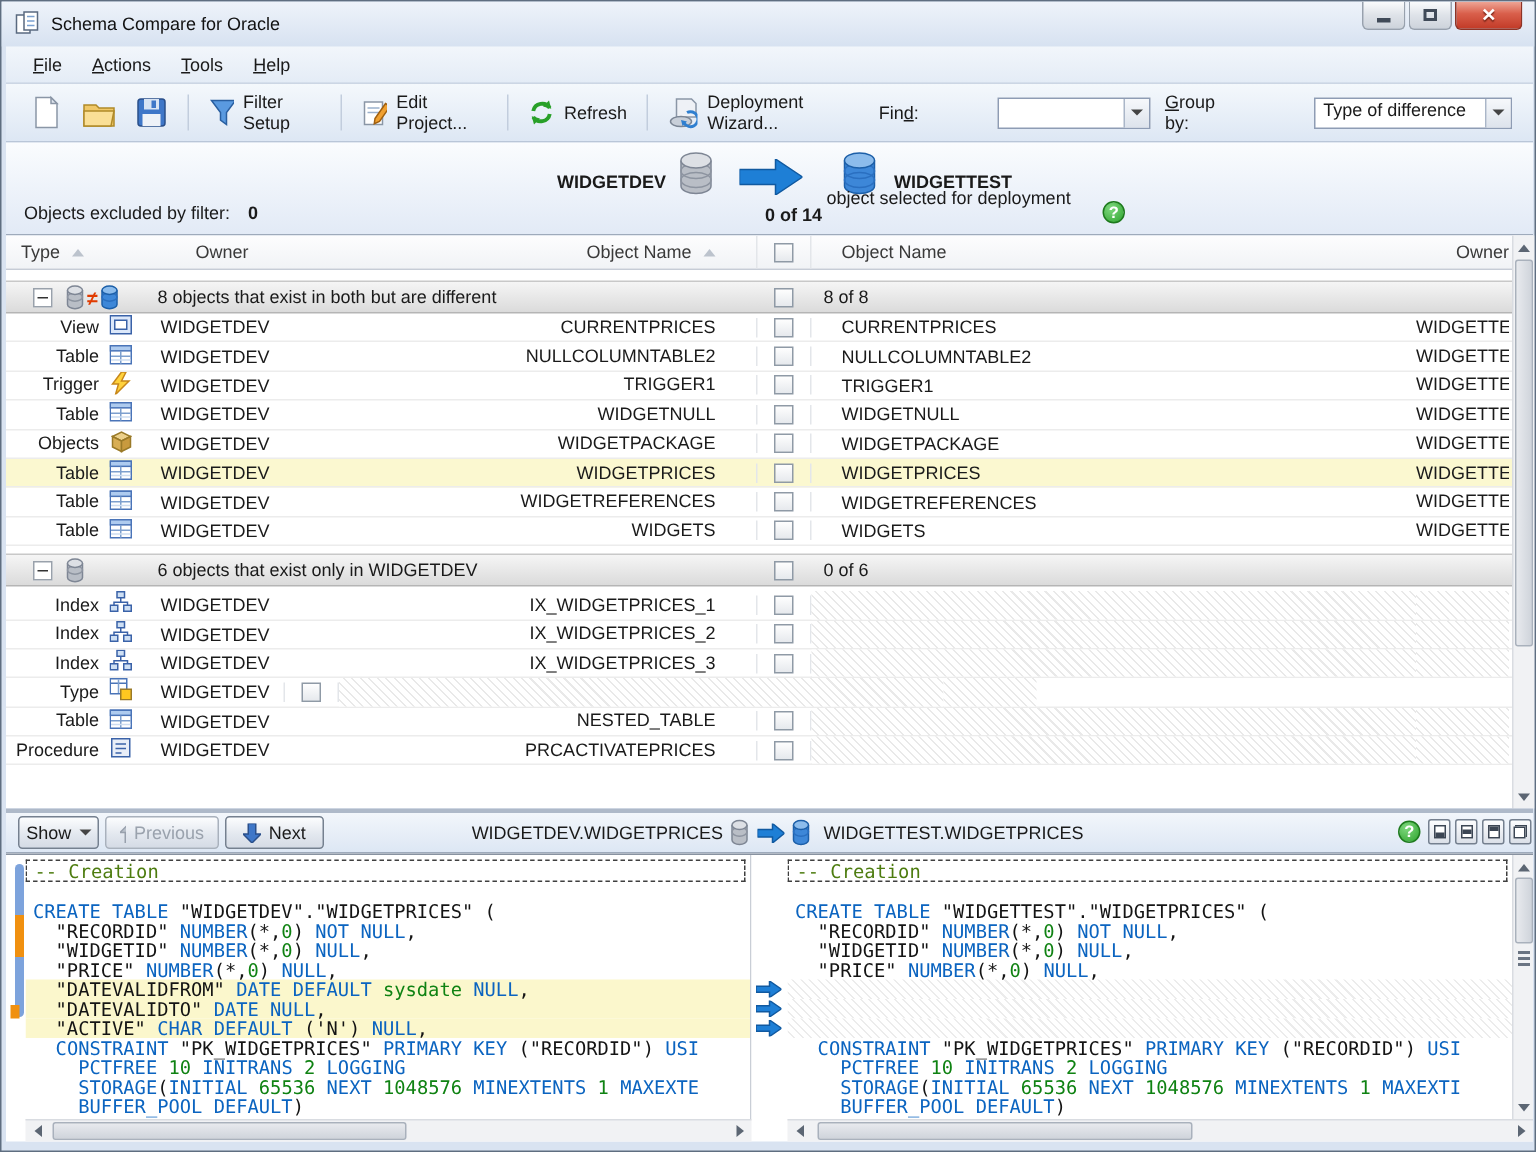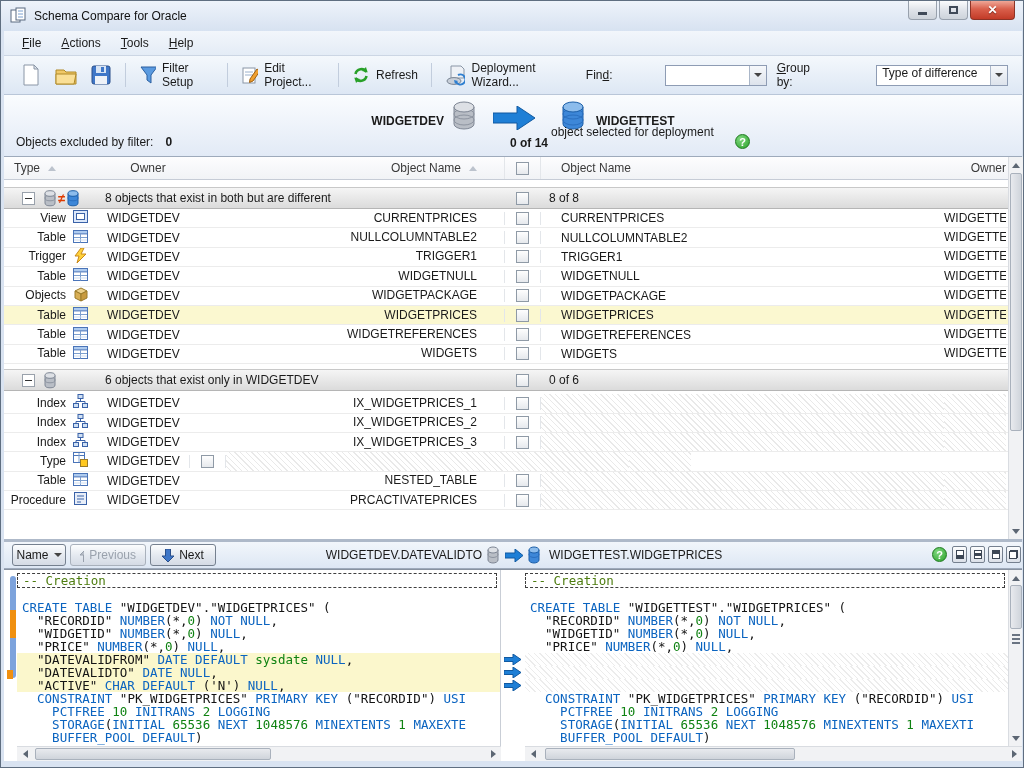"Name" span { text: Name -> Show }
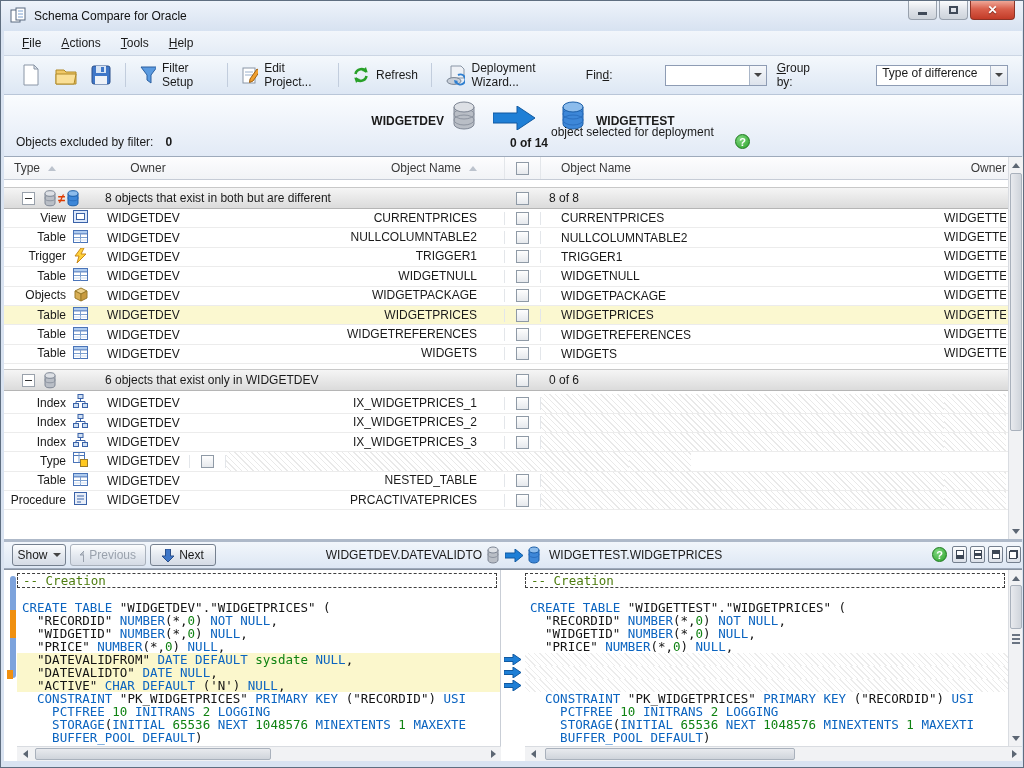"WIDGETDEV.DATEVALIDTO" span { text: WIDGETDEV.DATEVALIDTO -> WIDGETDEV.WIDGETPRICES }
